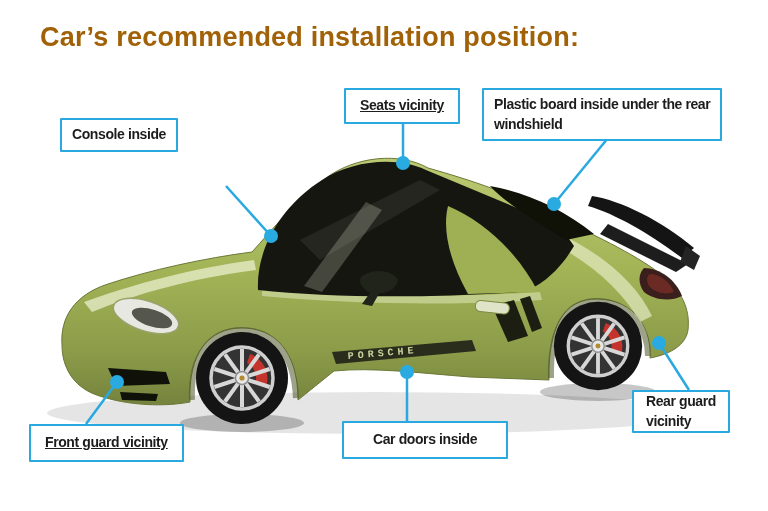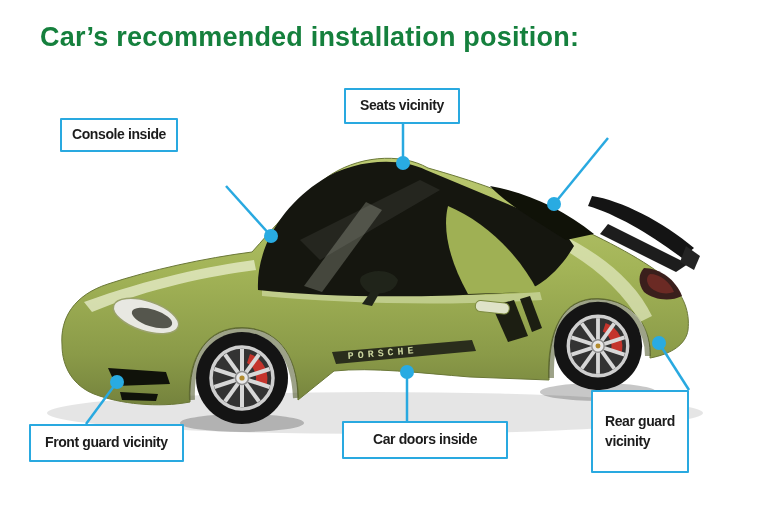"Car’s recommended installation position:" .title { color: #15803d -> #a16207 }
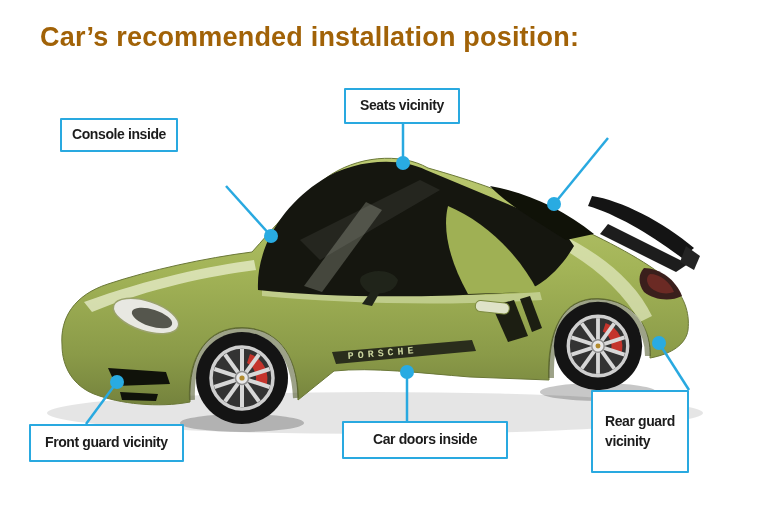"Seats vicinity" .co-seats { text-decoration: none -> underline }
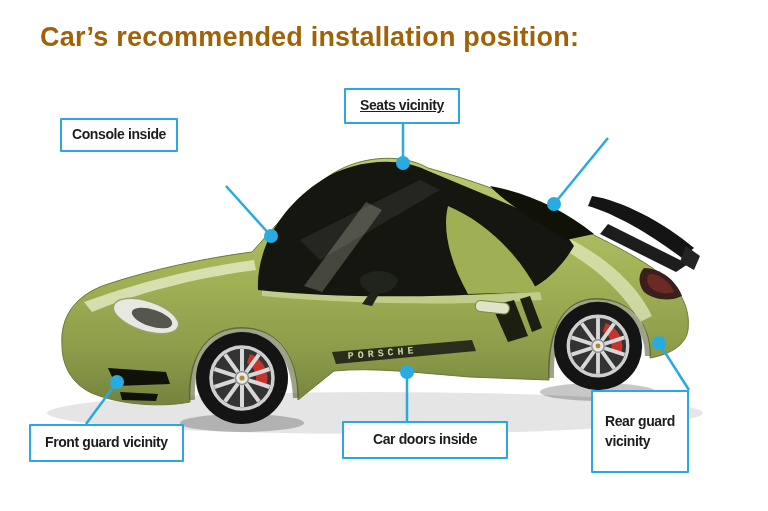"Plastic board inside under the" div.callout { html: none -> <div> <div>Plastic board inside under the rear</div> <div>windshield</div> </div> }
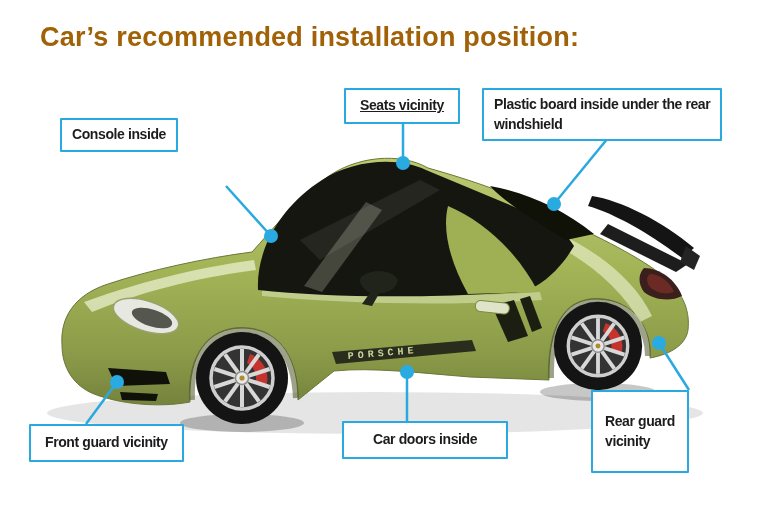"Rear guard" .co-rear { left: 591px -> 632px; padding: 20px 12px -> 0 12px }
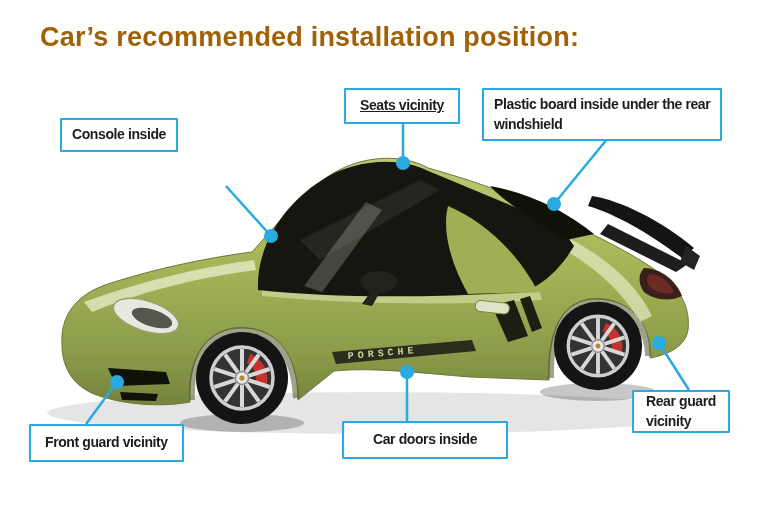"Front guard vicinity" .co-front { text-decoration: none -> underline }
